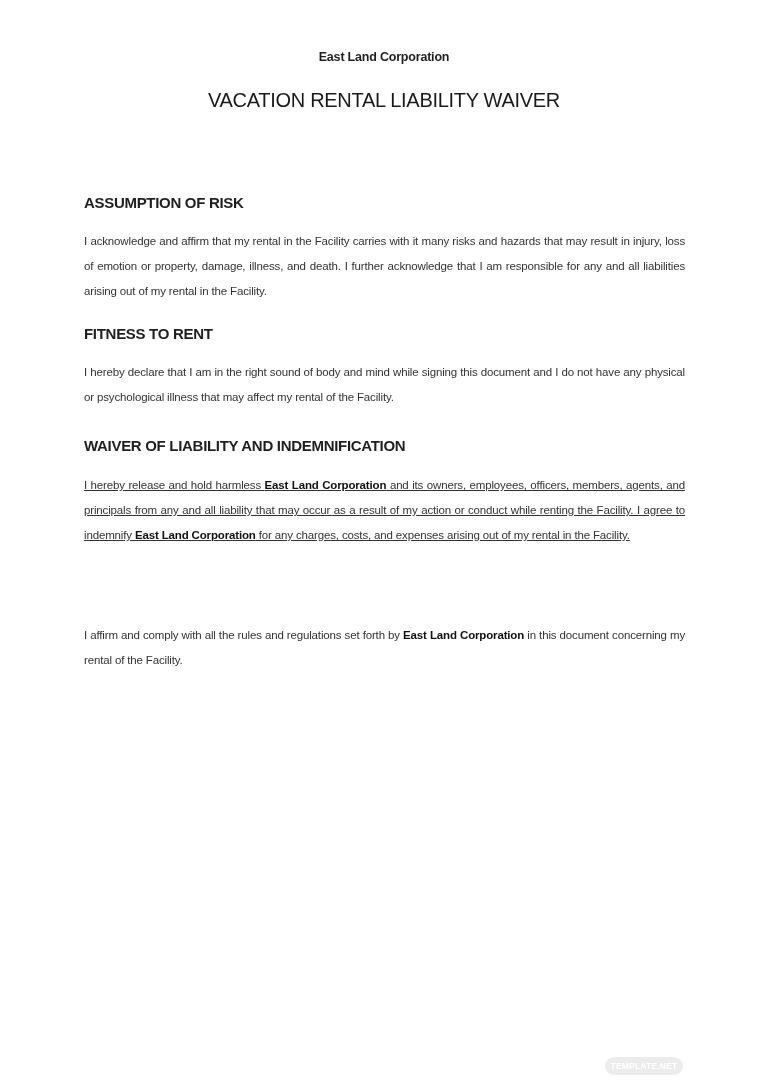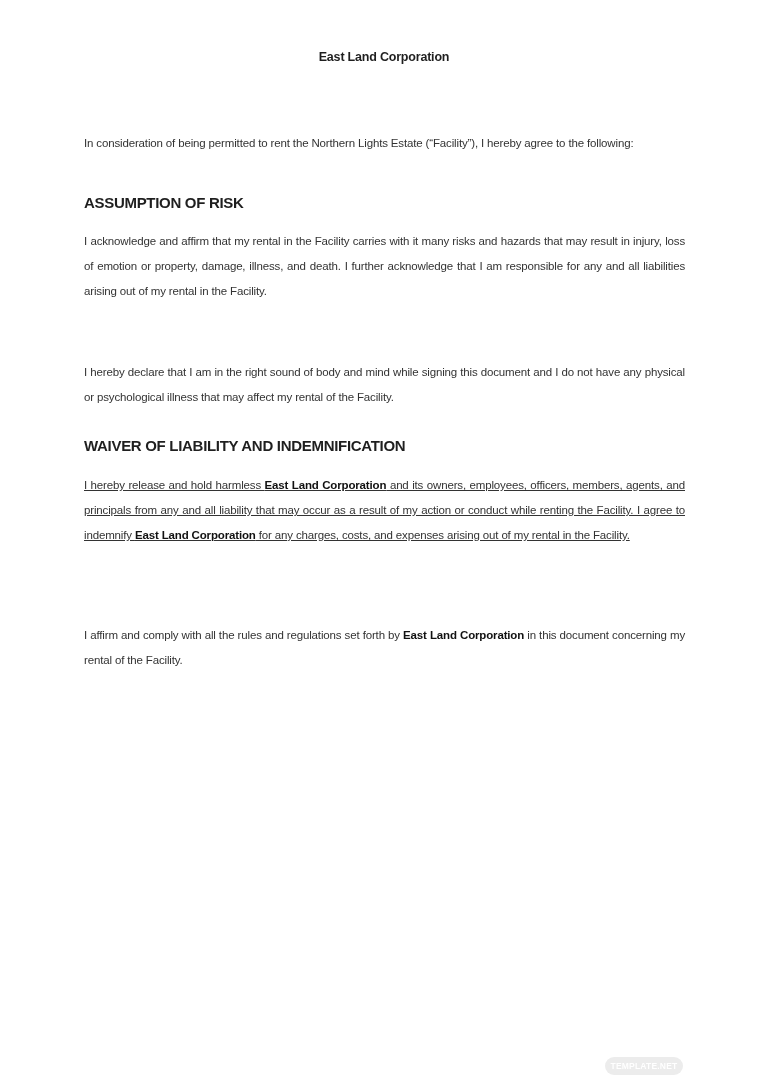"VACATION RENTAL LIABILITY WAIVER" div.title { html: none -> <div>VACATION RENTAL LIABILITY WAIVER</div> }
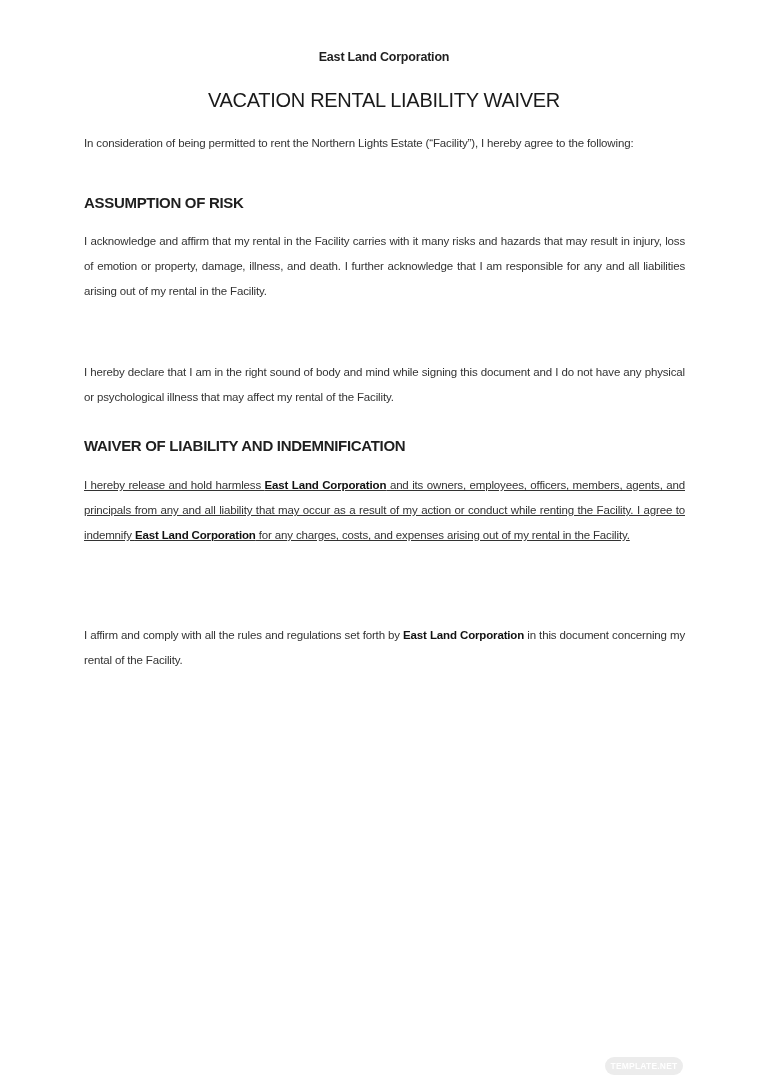"In consideration of being permitted" div.intro { html: <div>In consideration of being permitted to rent the Northern Lights Estate (“Facility”), I hereby agree to the following:</div> -> none }
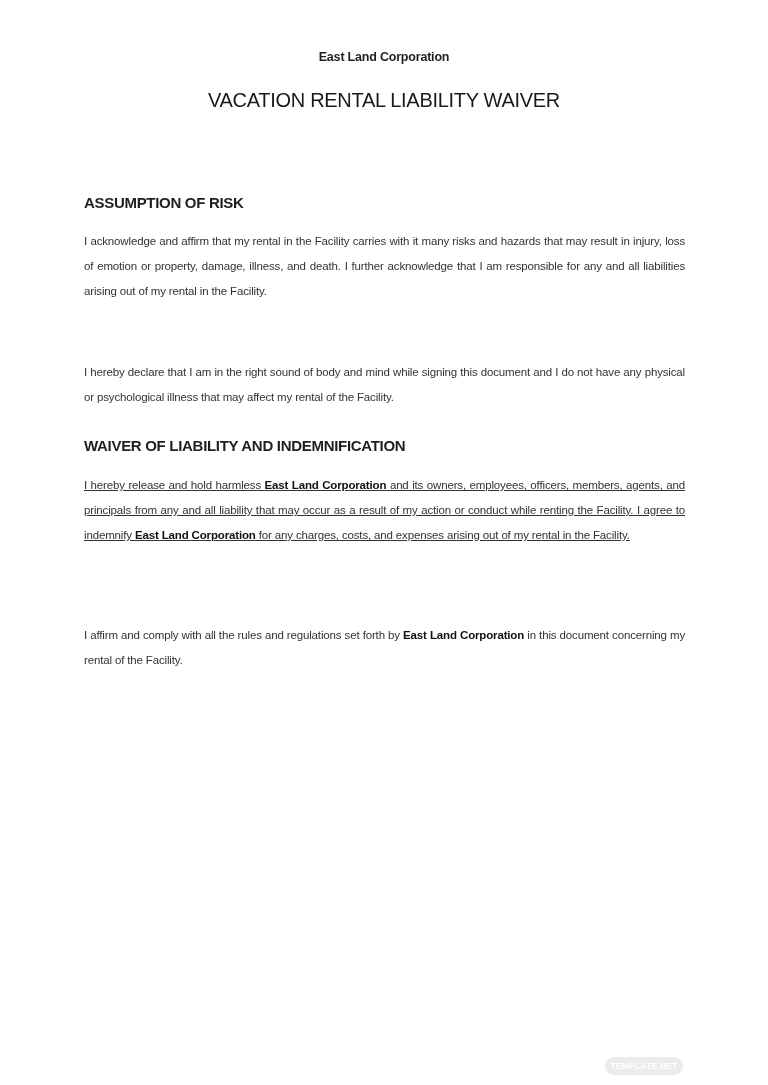"FITNESS TO RENT" div.section-heading { html: none -> <div>FITNESS TO RENT</div> }
